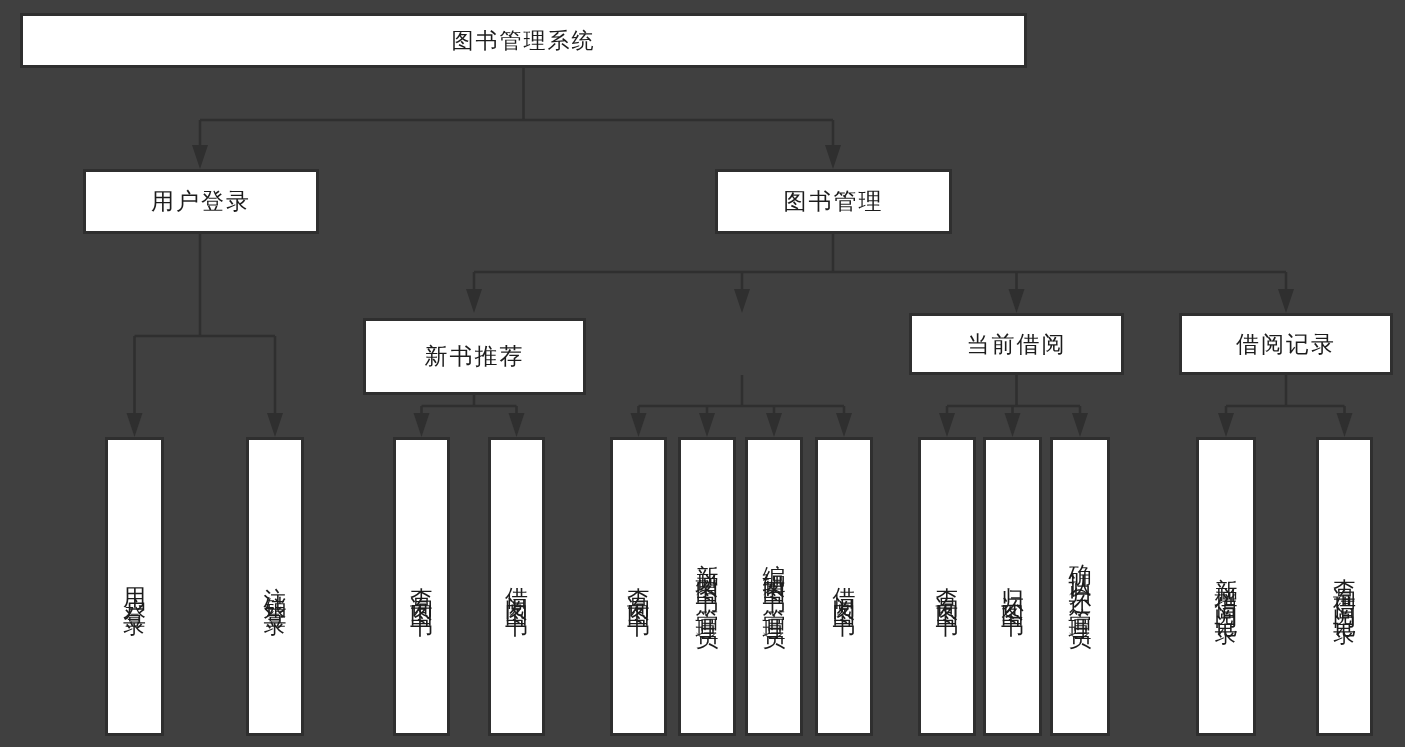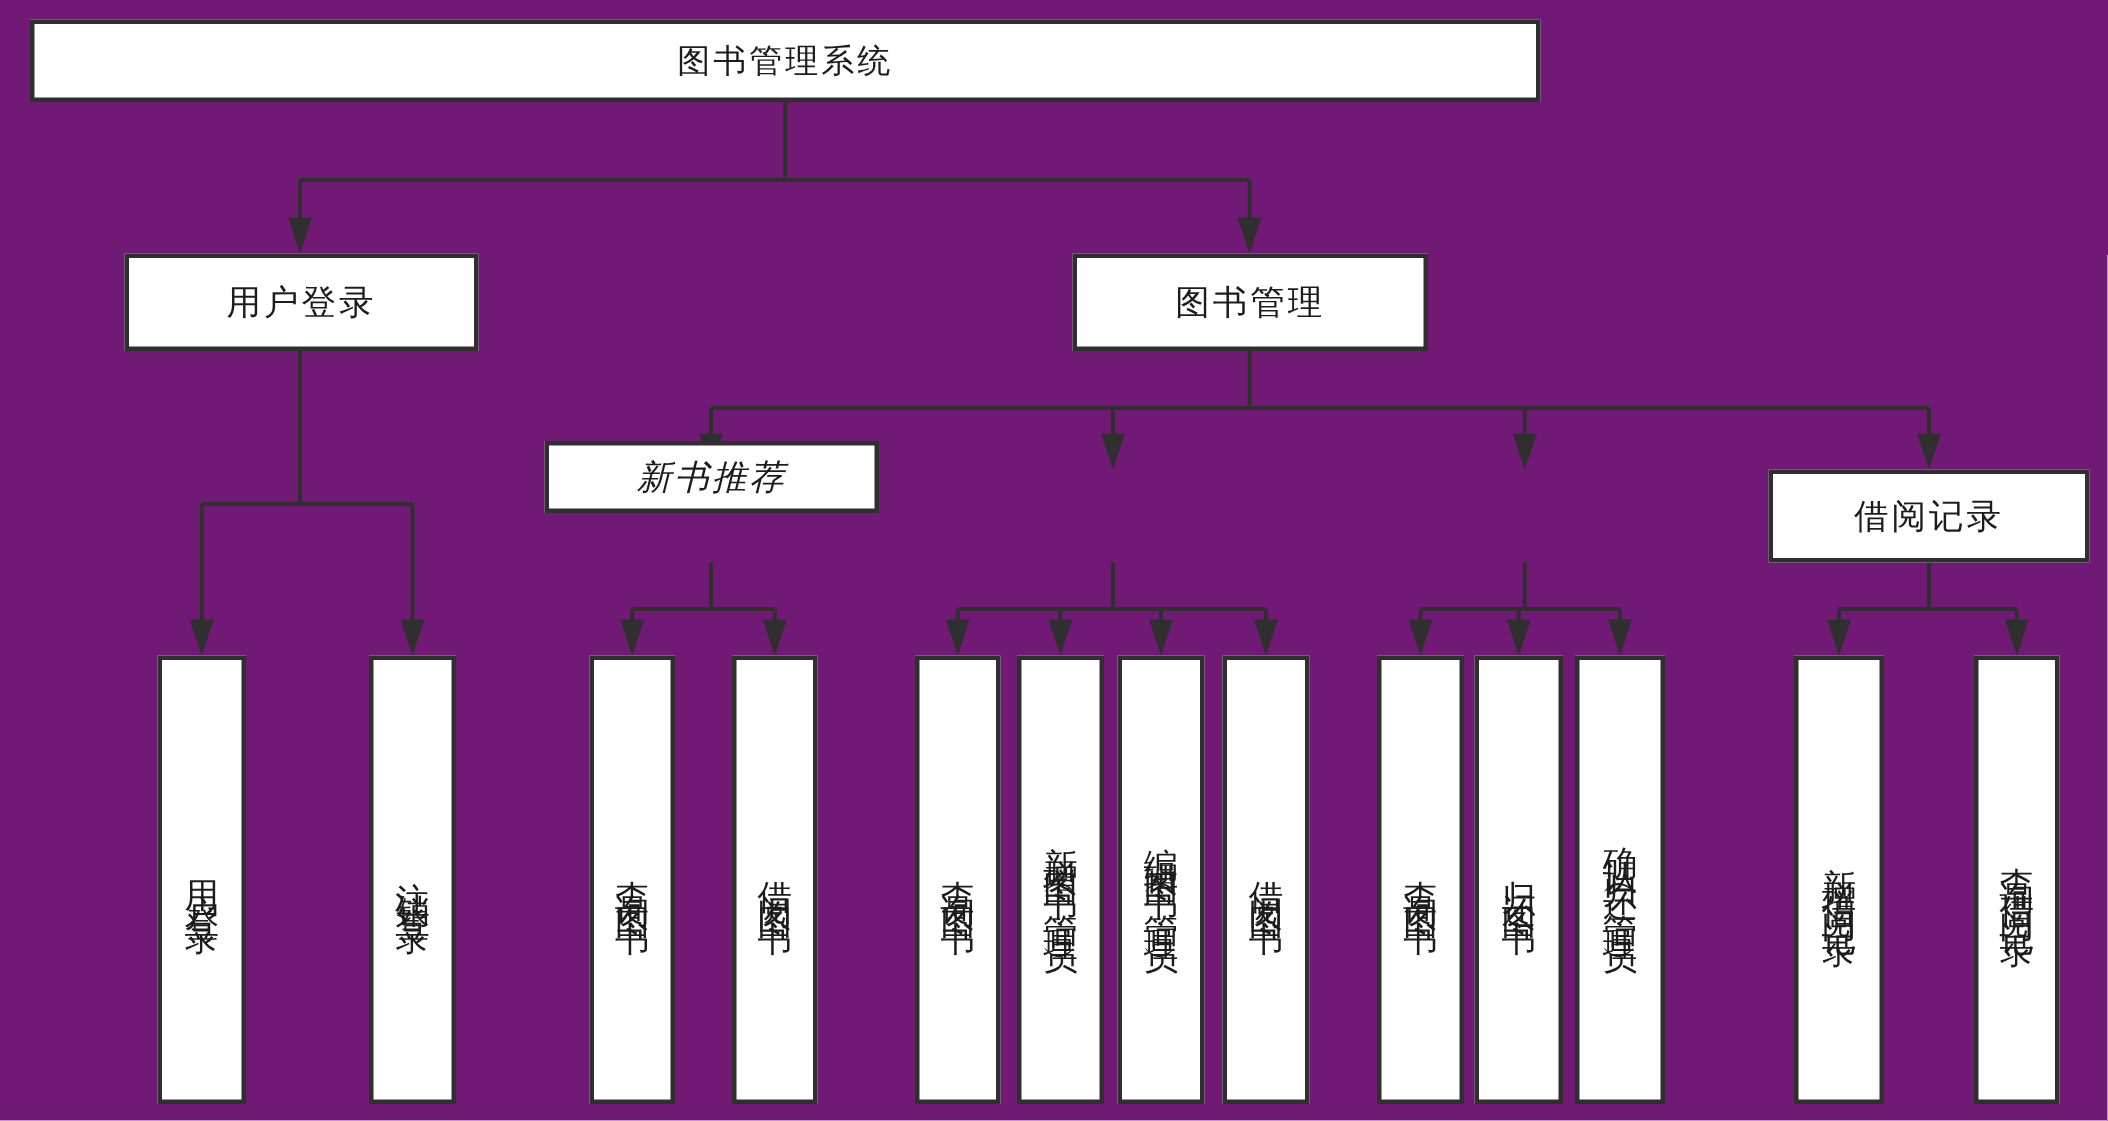"图书管理系统" .canvas { background: #701a75 -> #404040 }
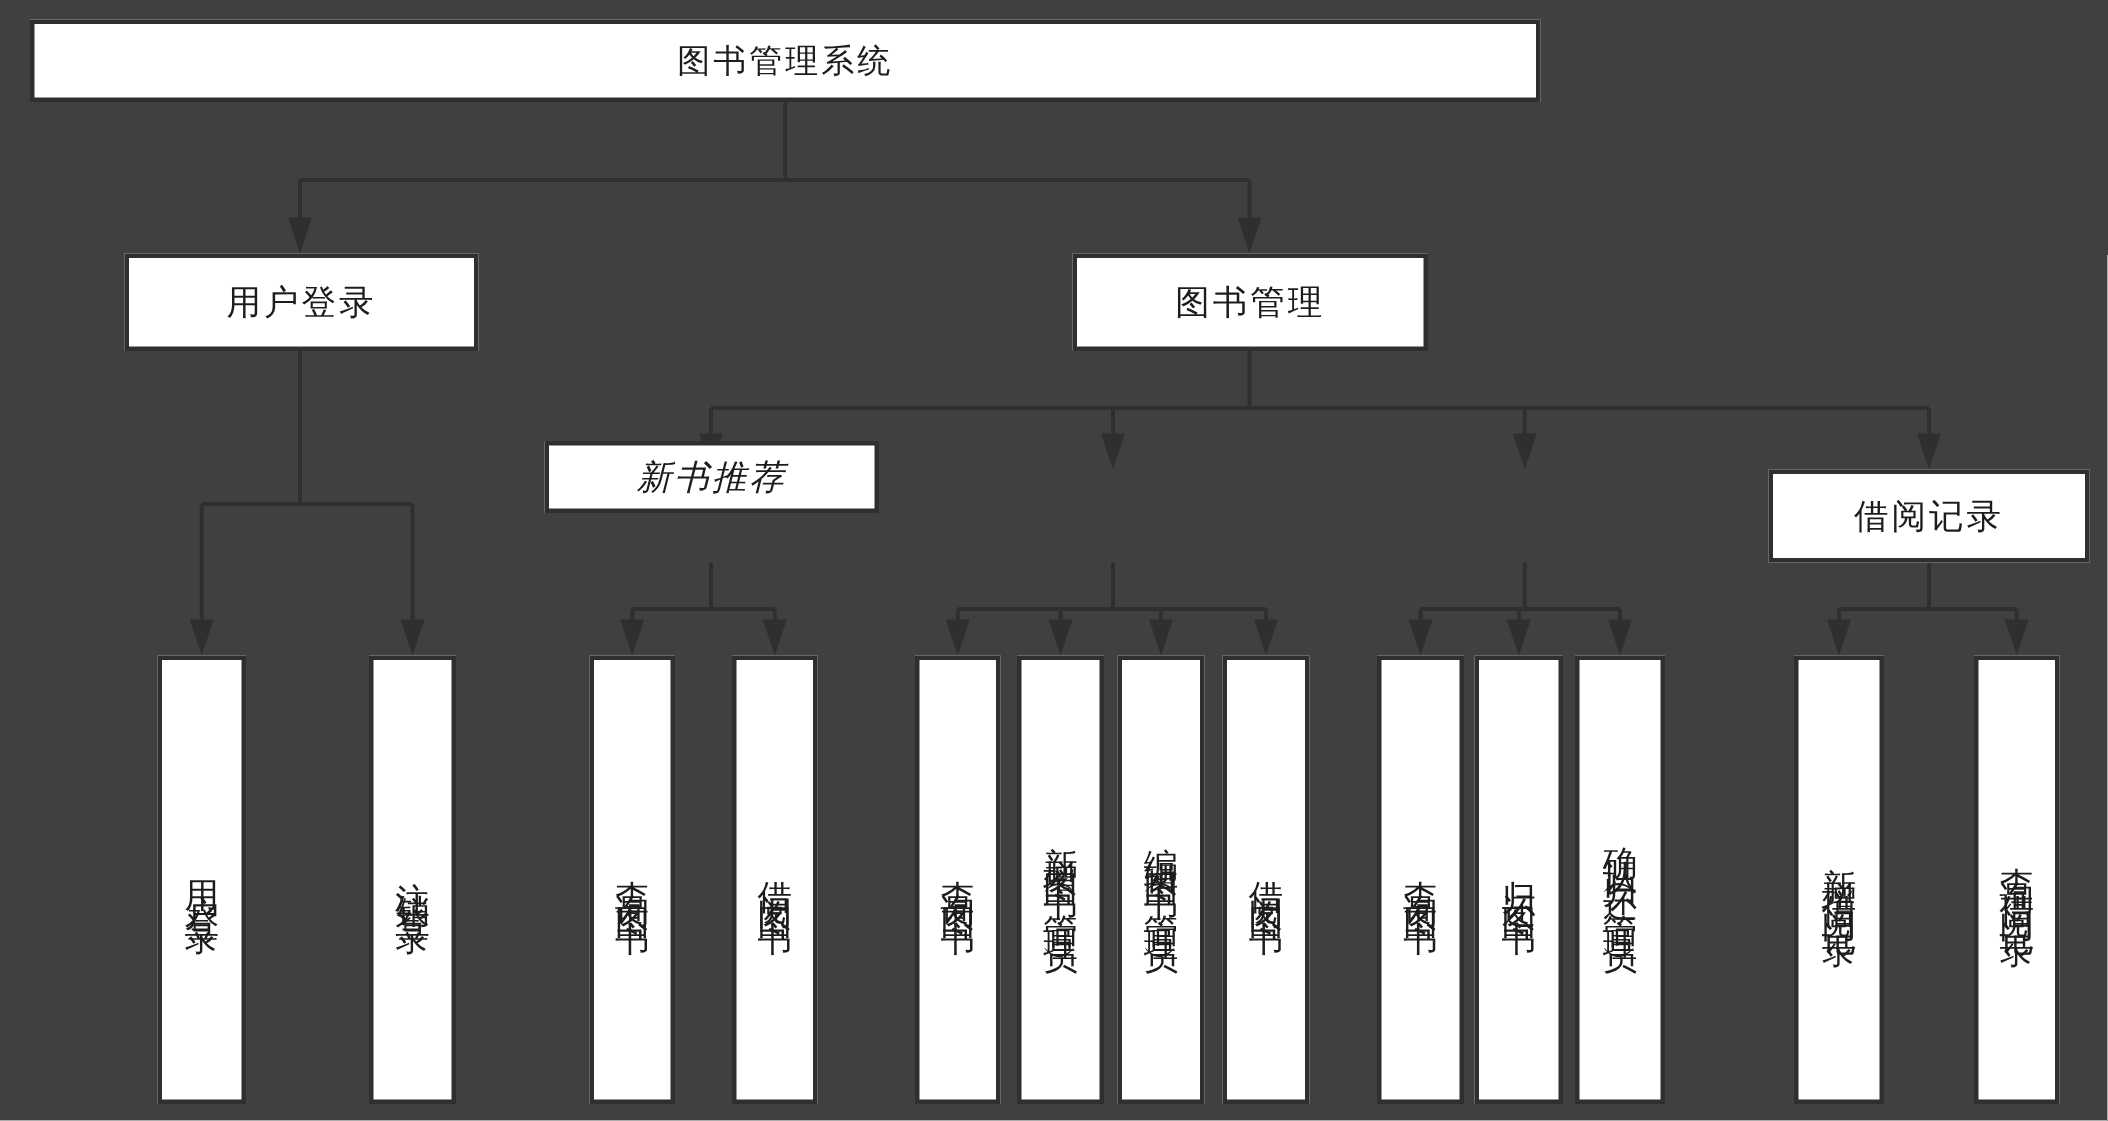"新书推荐" div.node { font-style: italic -> none; height: 48px -> 77px; top: 294px -> 318px }
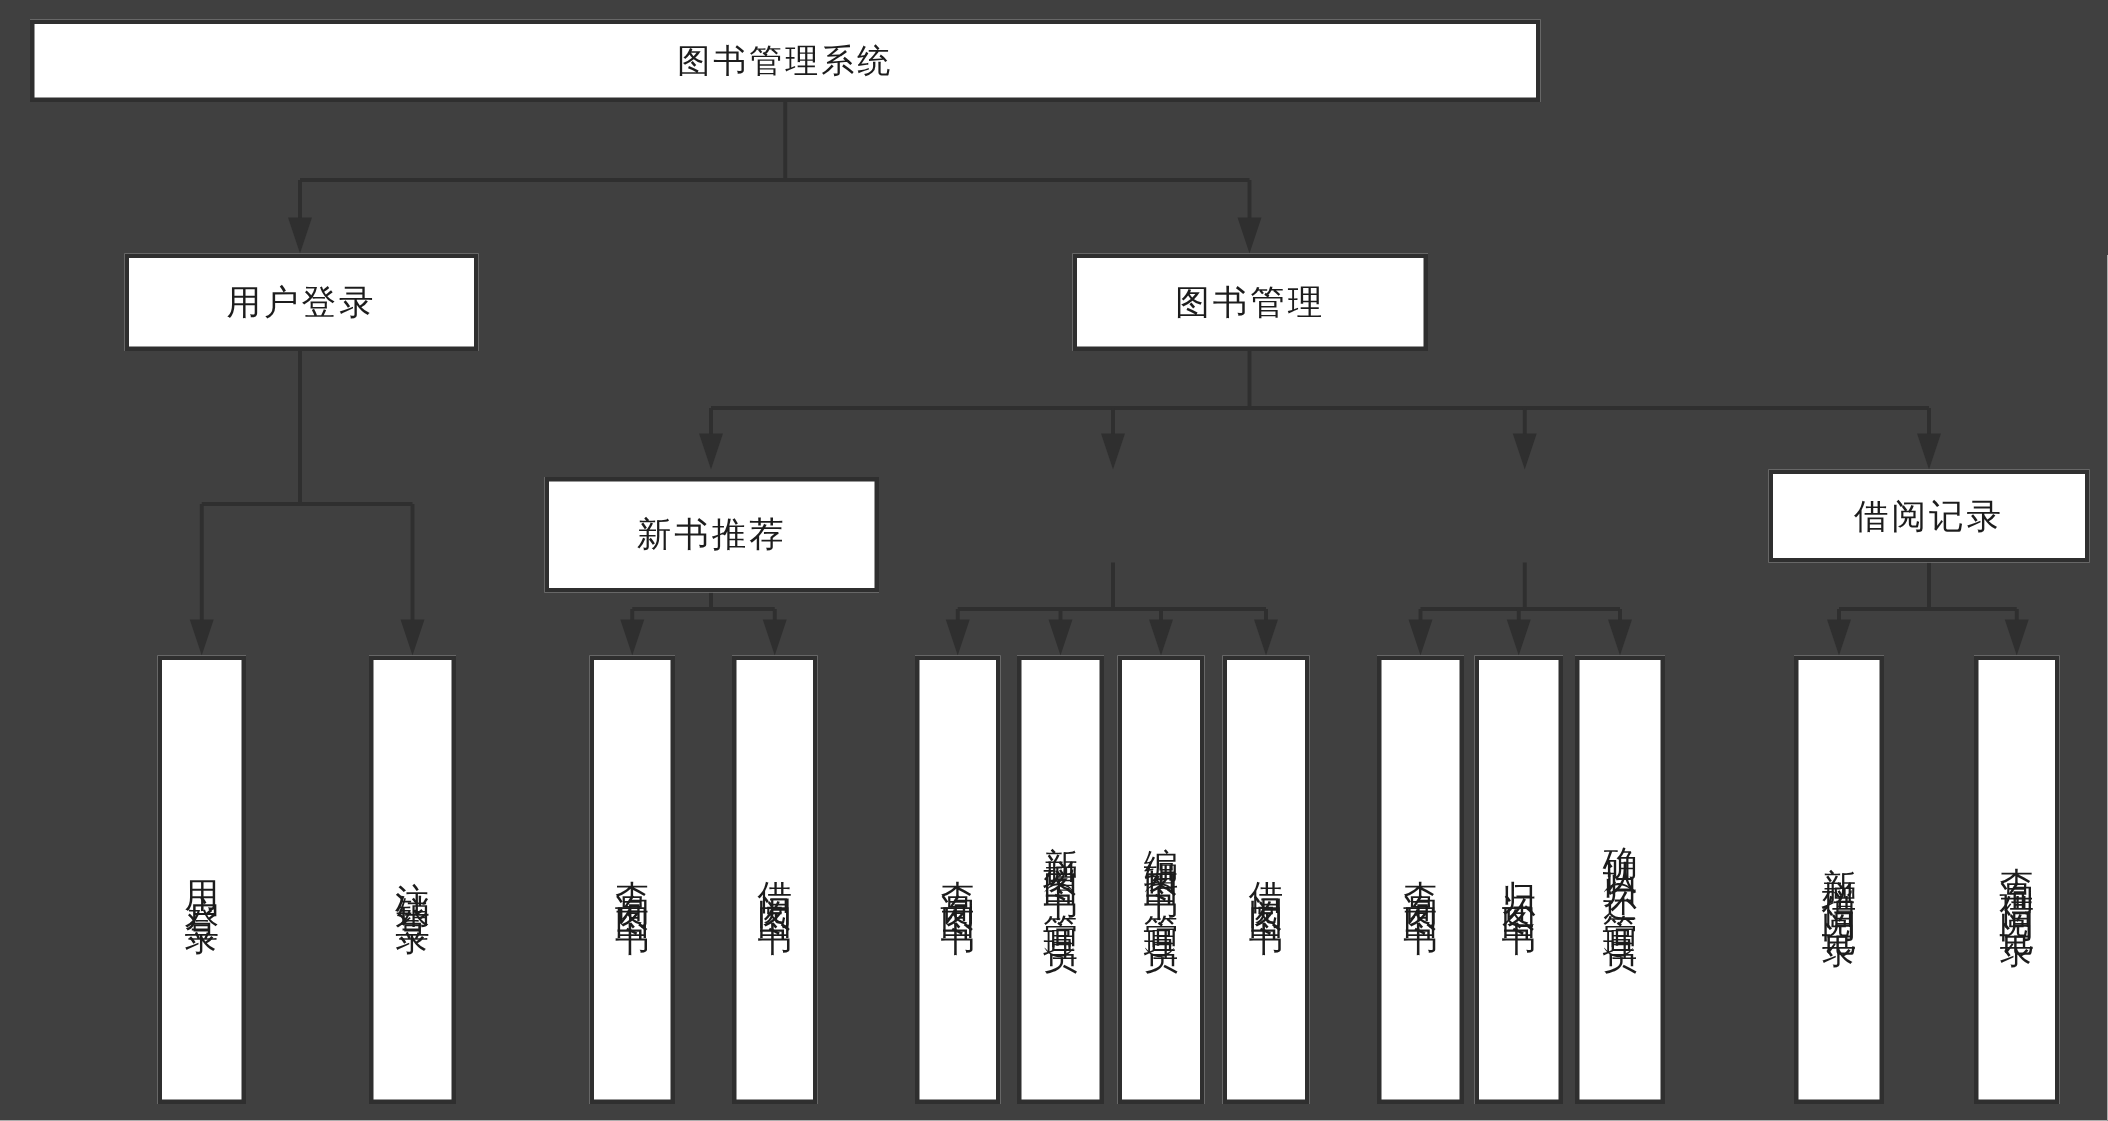"当前借阅" div.node { html: none -> <div> <span>当前借阅</span> </div> }
